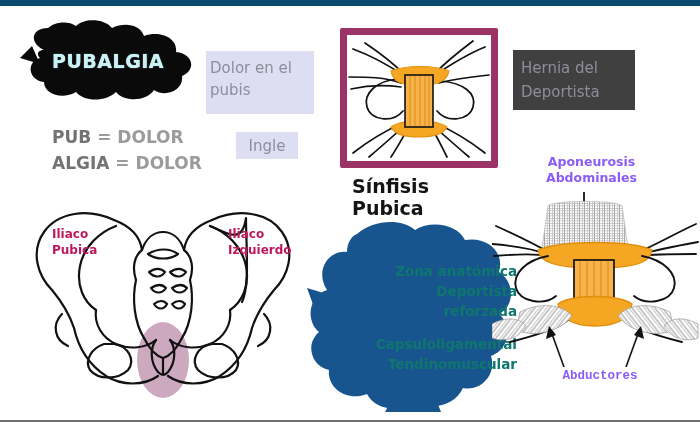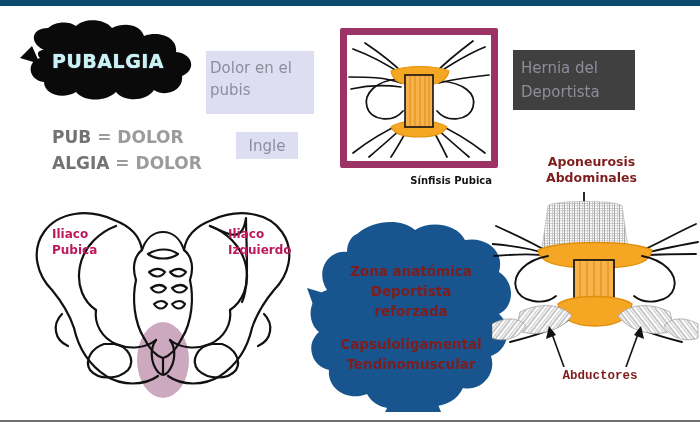"Aponeurosis" .anat-label { color: #7f1d1d -> #8b5cf6 }
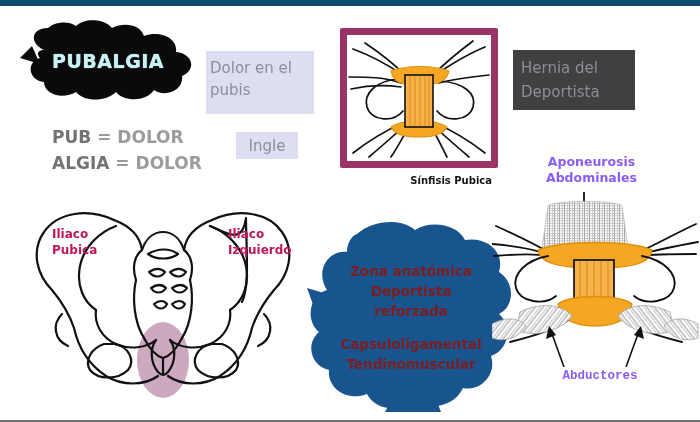"Sínfisis Pubica" #symphysis-caption { font-size: 10px -> 19px; text-align: right -> left }
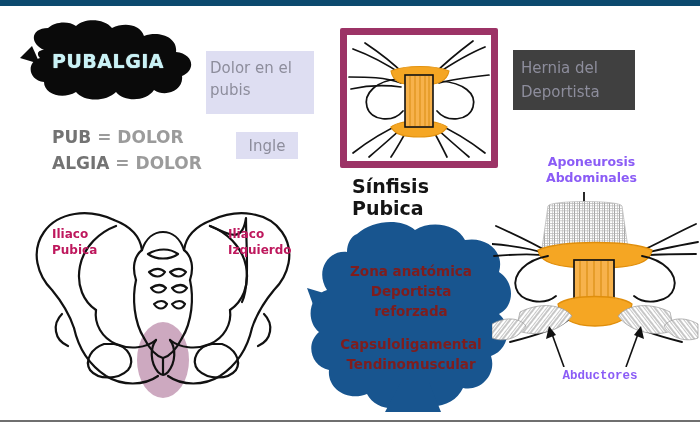"Zona anatómica" #zona-cloud-text { align-items: center -> flex-end; color: #7f1d1d -> #0f766e }
